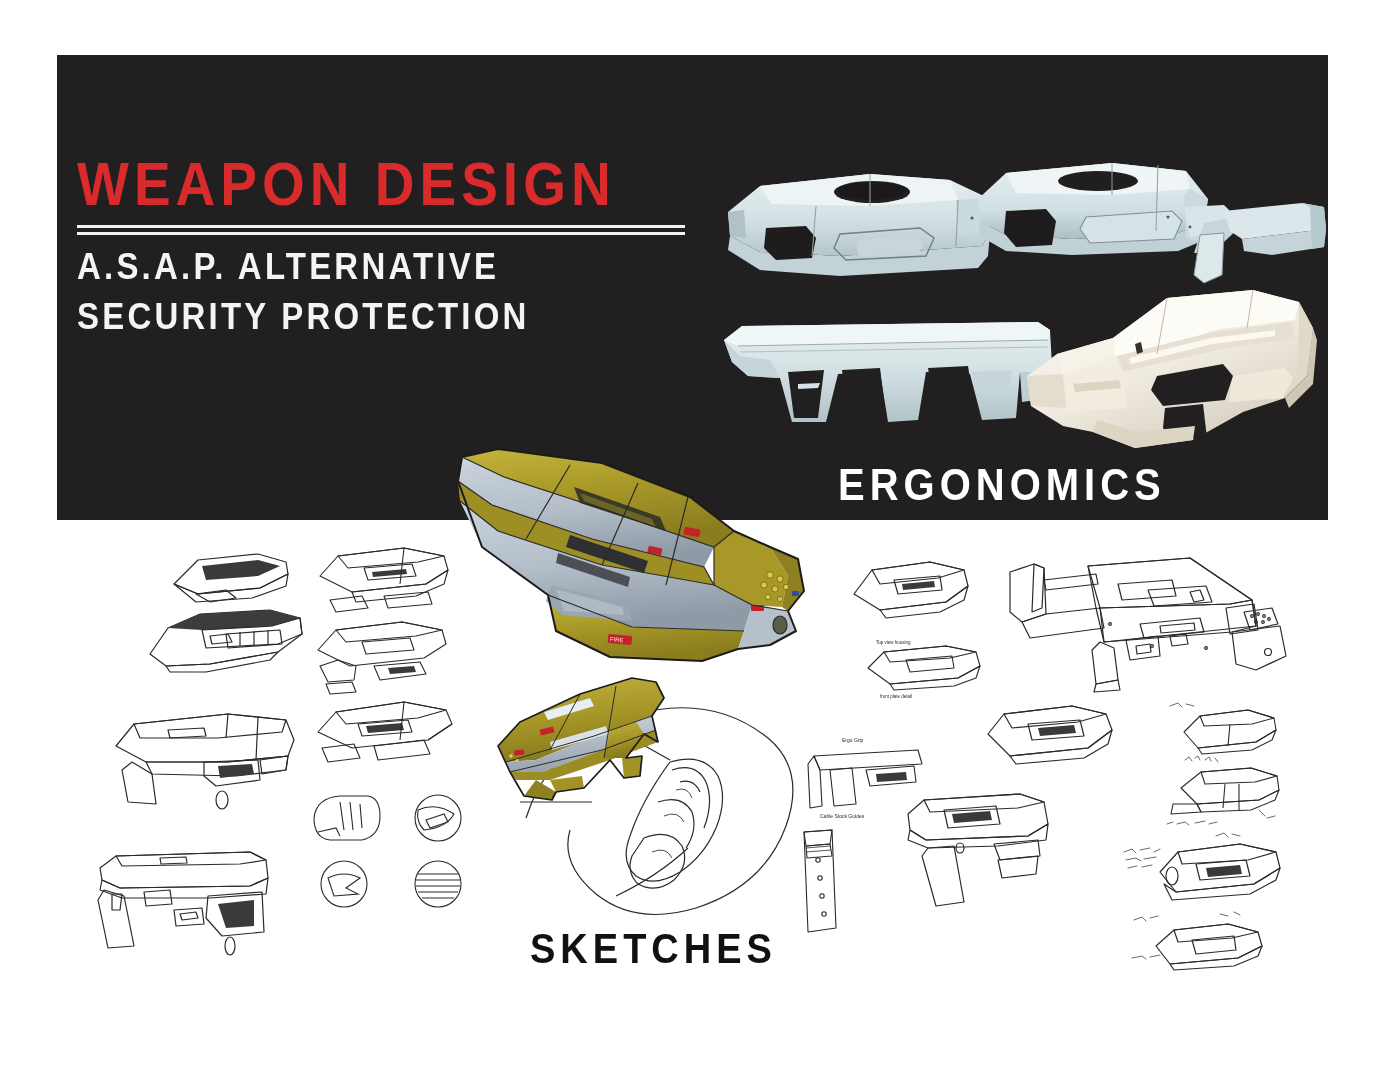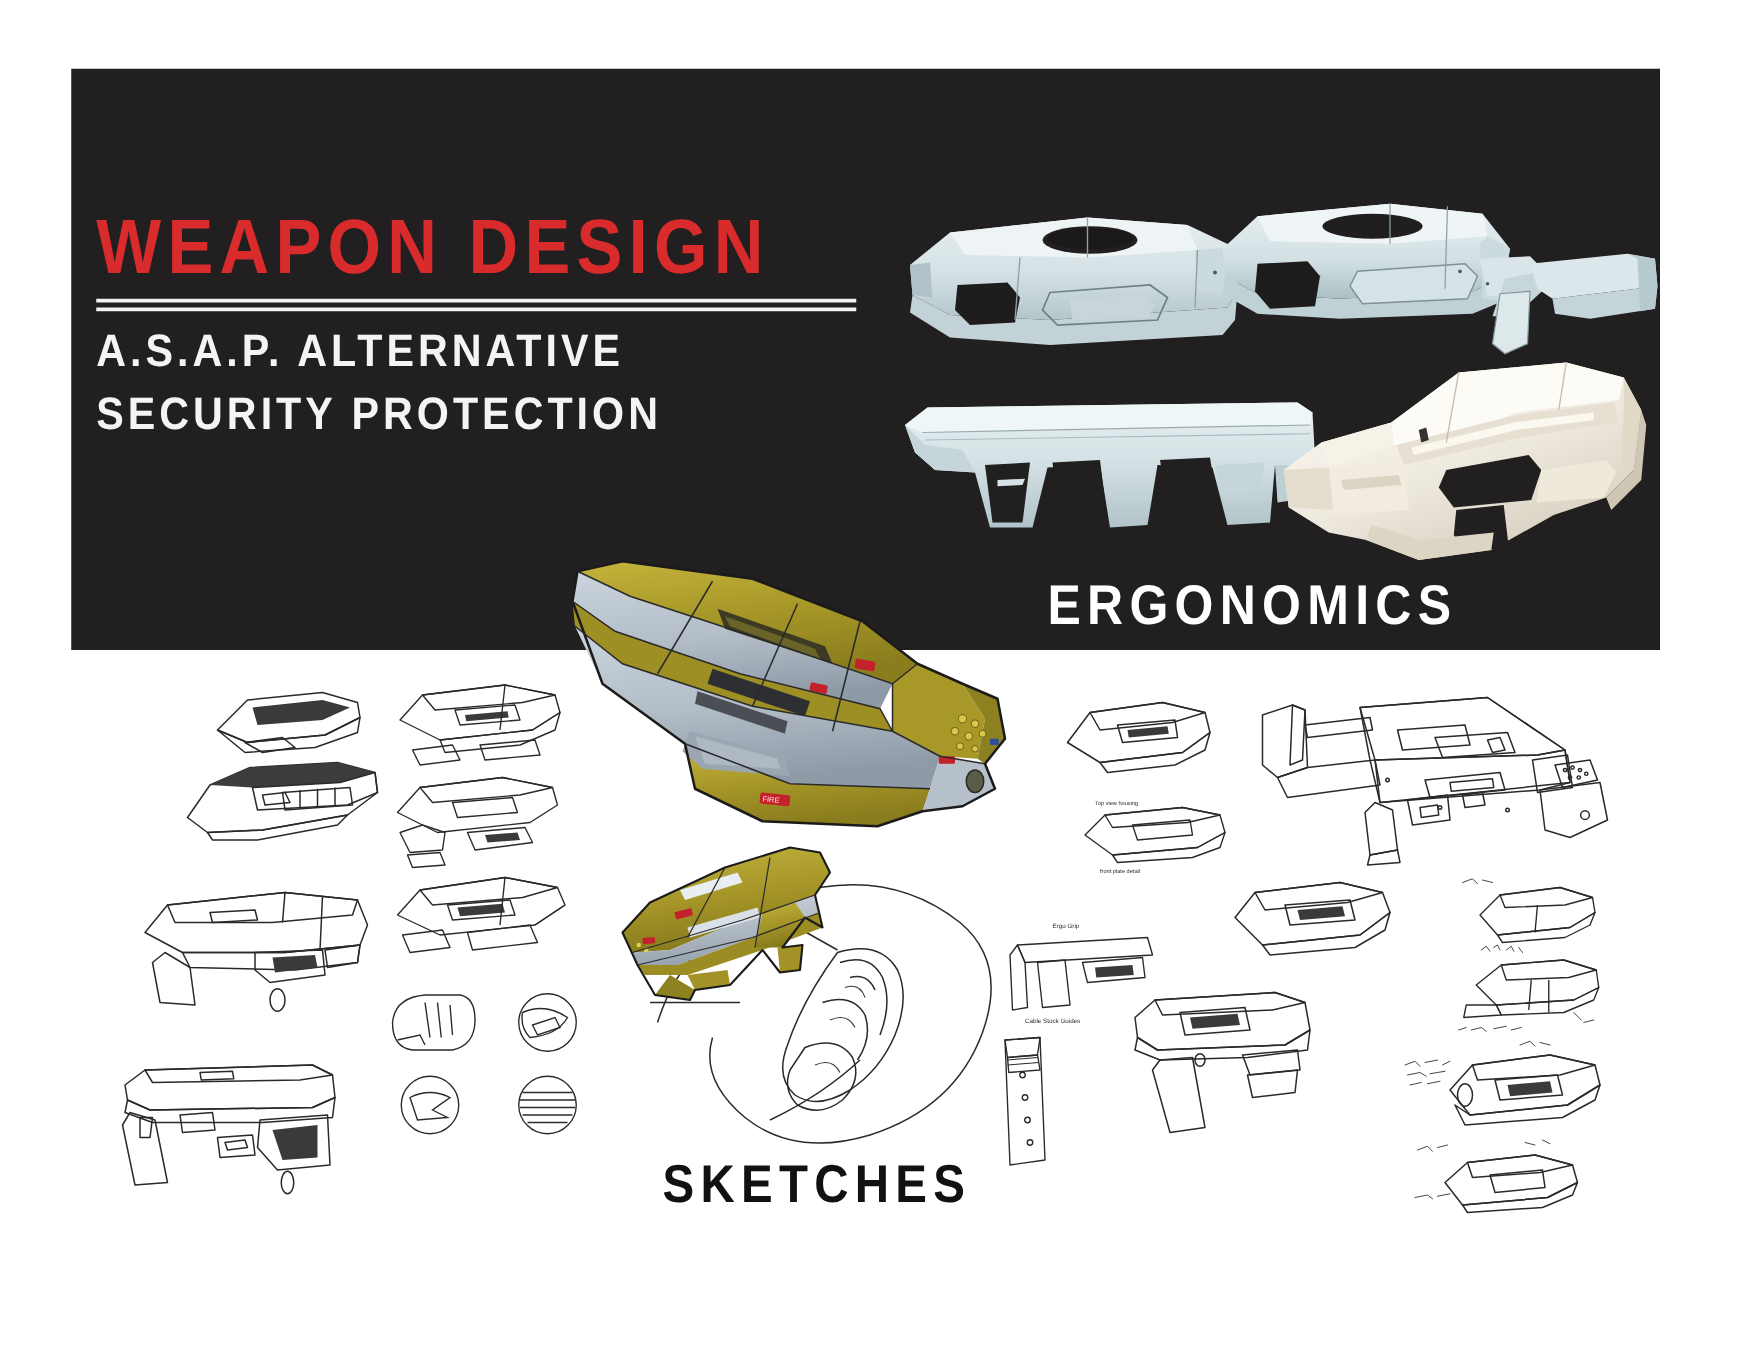"WEAPON DESIGN" .titleblock { top: 110px -> 96px }
